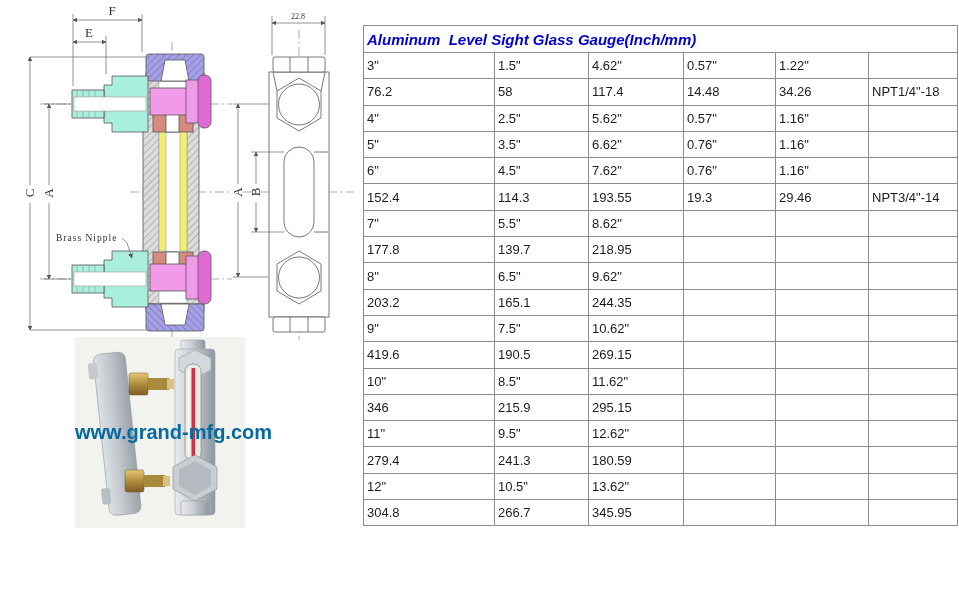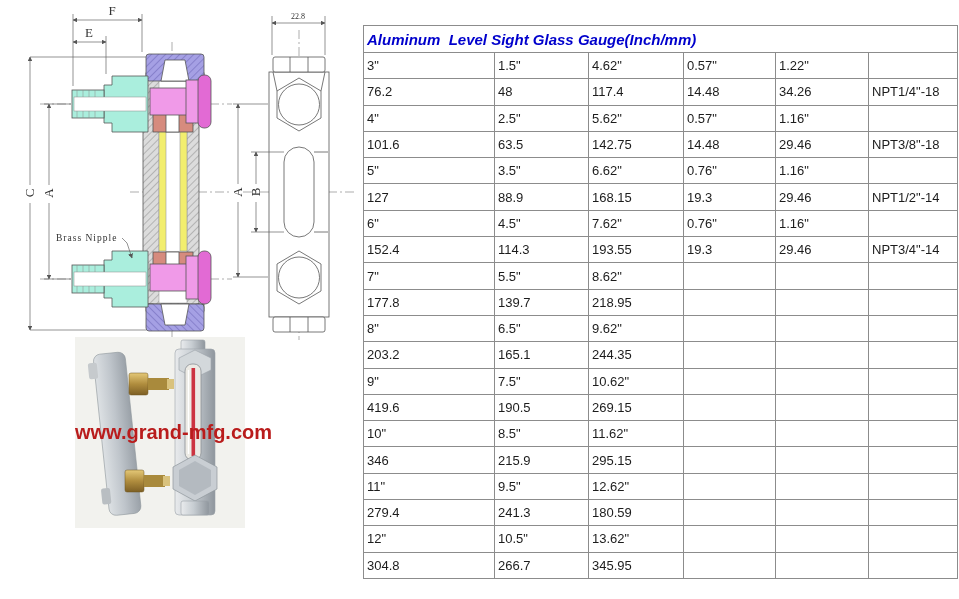"48" td { text: 48 -> 58 }
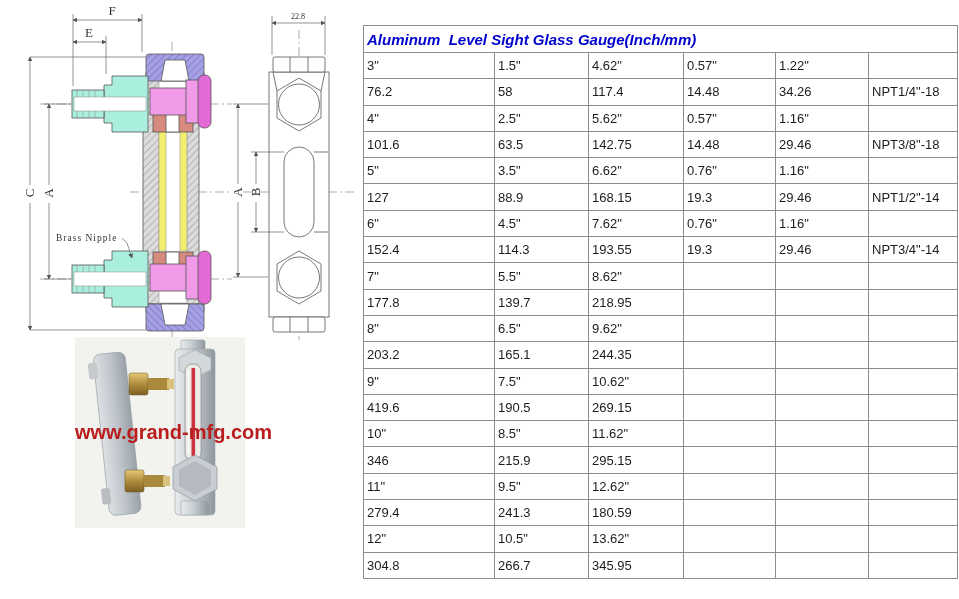"101.6" tr { html: <tr> <td>101.6</td> <td>63.5</td> <td>142.75</td> <td>14.48</td> <td>29.46</td> <td>NPT3/8"-18</td> </tr> -> none }
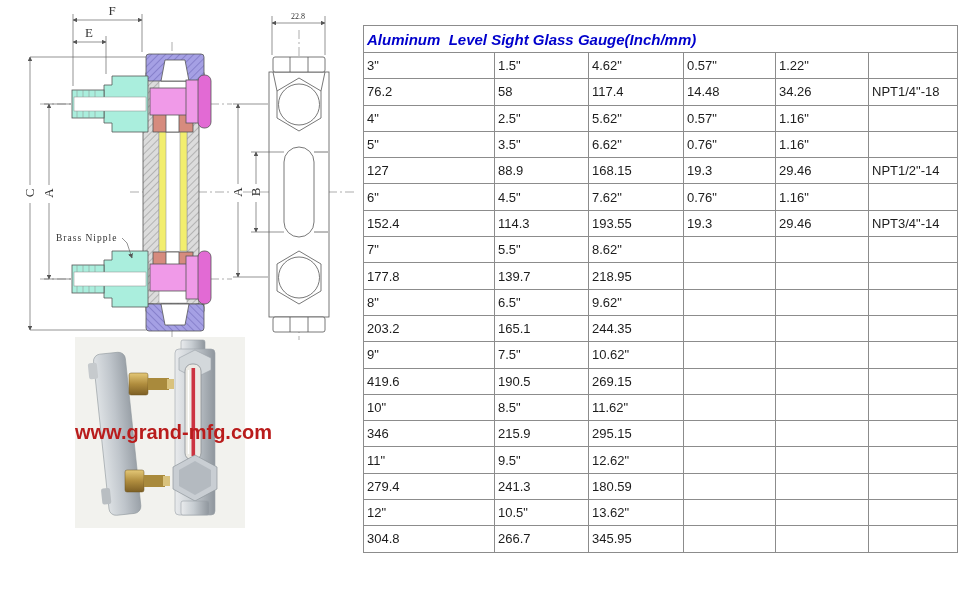"127" tr { html: <tr> <td>127</td> <td>88.9</td> <td>168.15</td> <td>19.3</td> <td>29.46</td> <td>NPT1/2"-14</td> </tr> -> none }
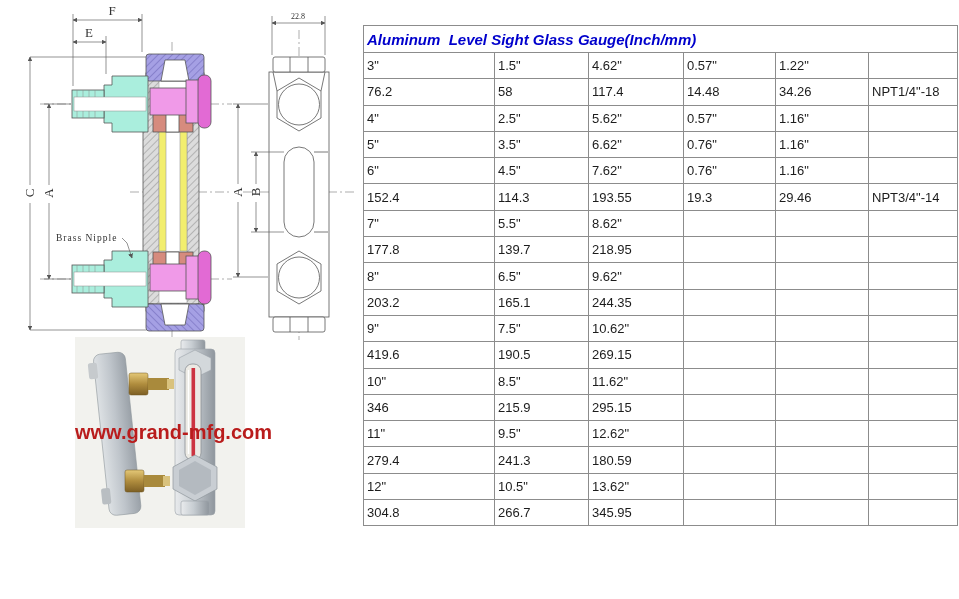"www.grand-mfg.com" .watermark { color: #b91c1c -> #0369a1 }
